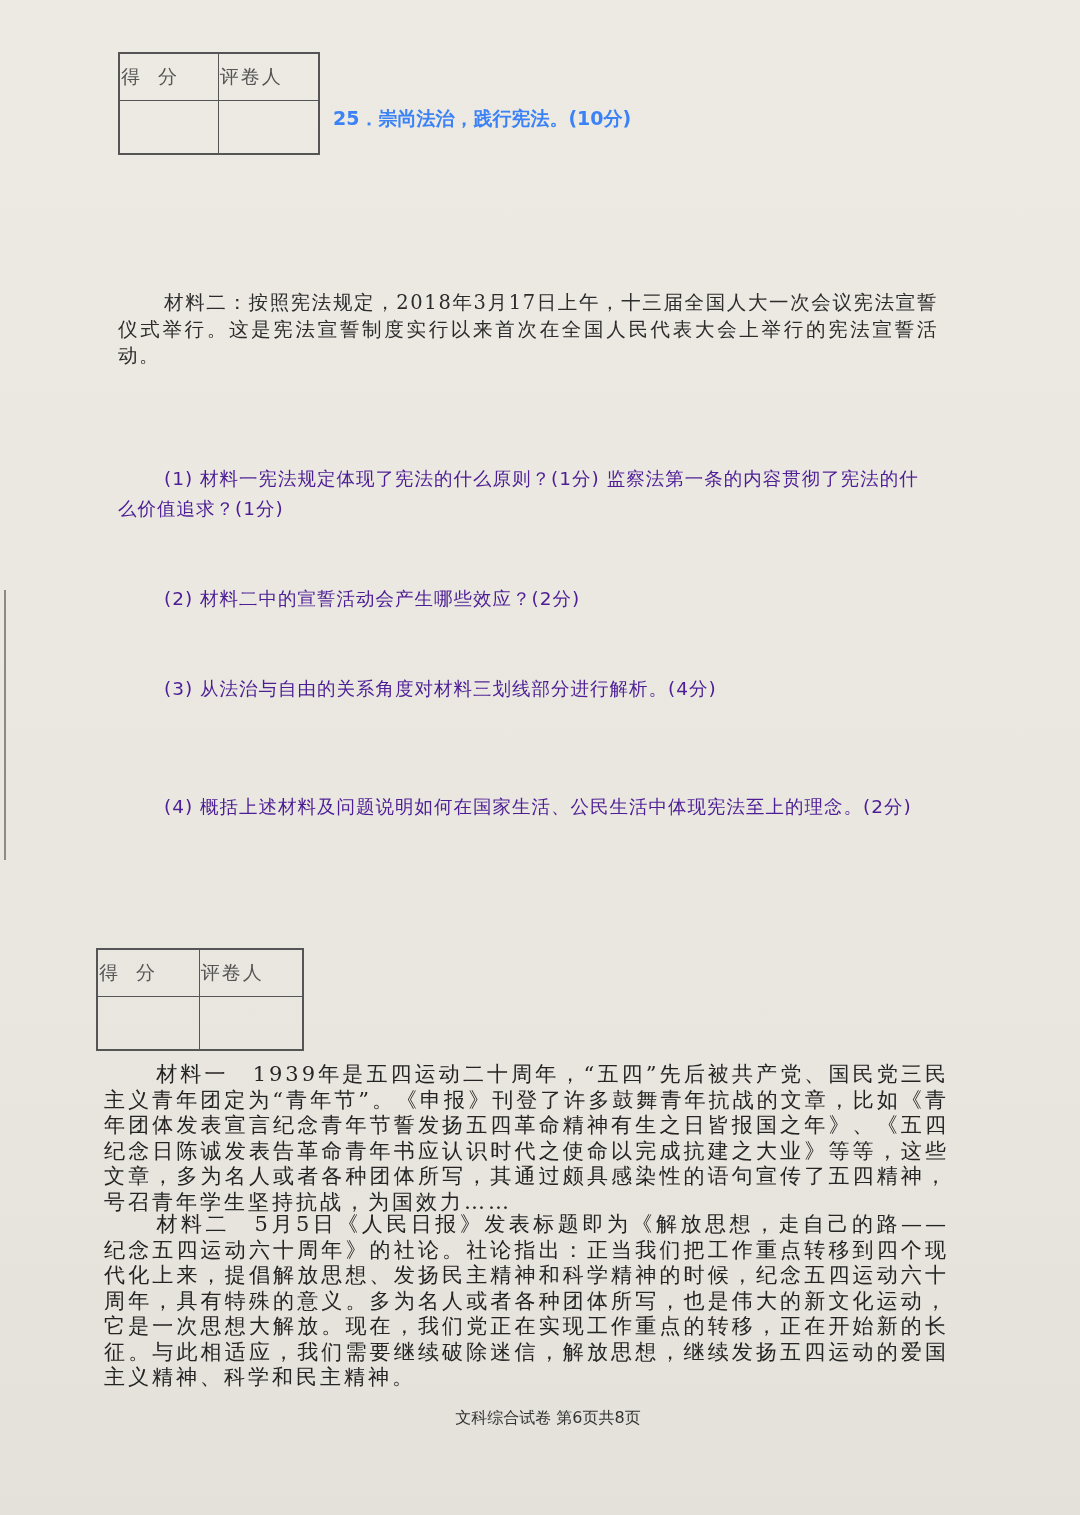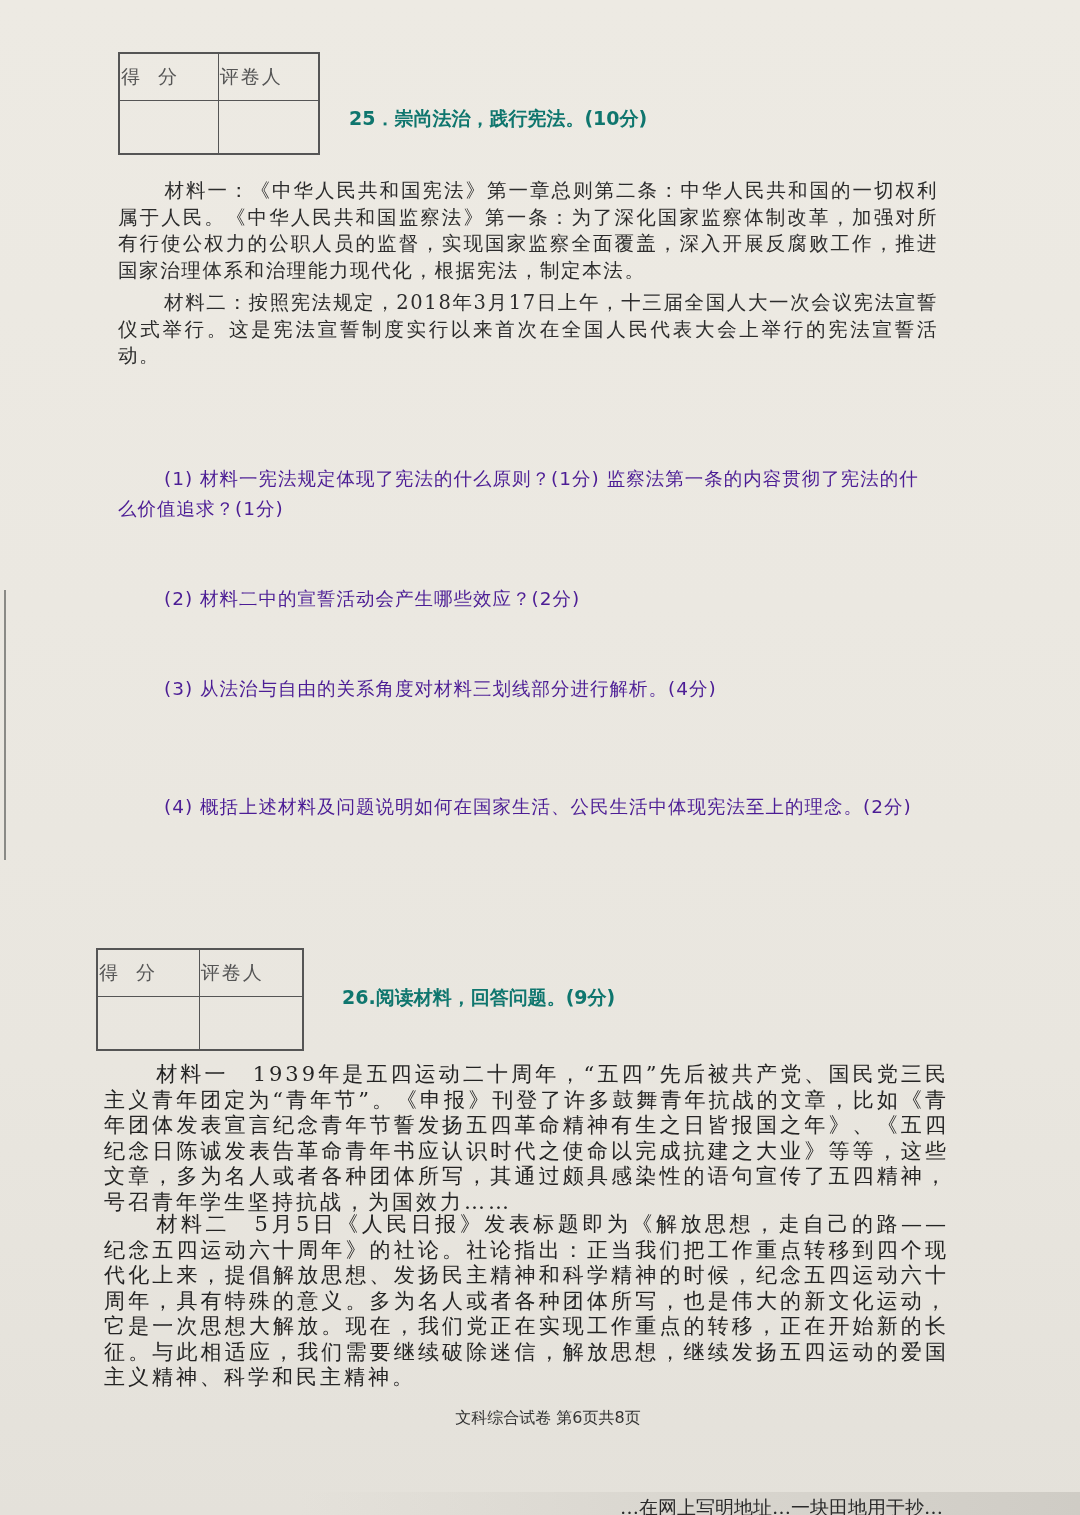"25．崇尚法治，践行宪法。(10分)" .q-title { color: #0f766e -> #3b82f6; margin-left: 16px -> none }
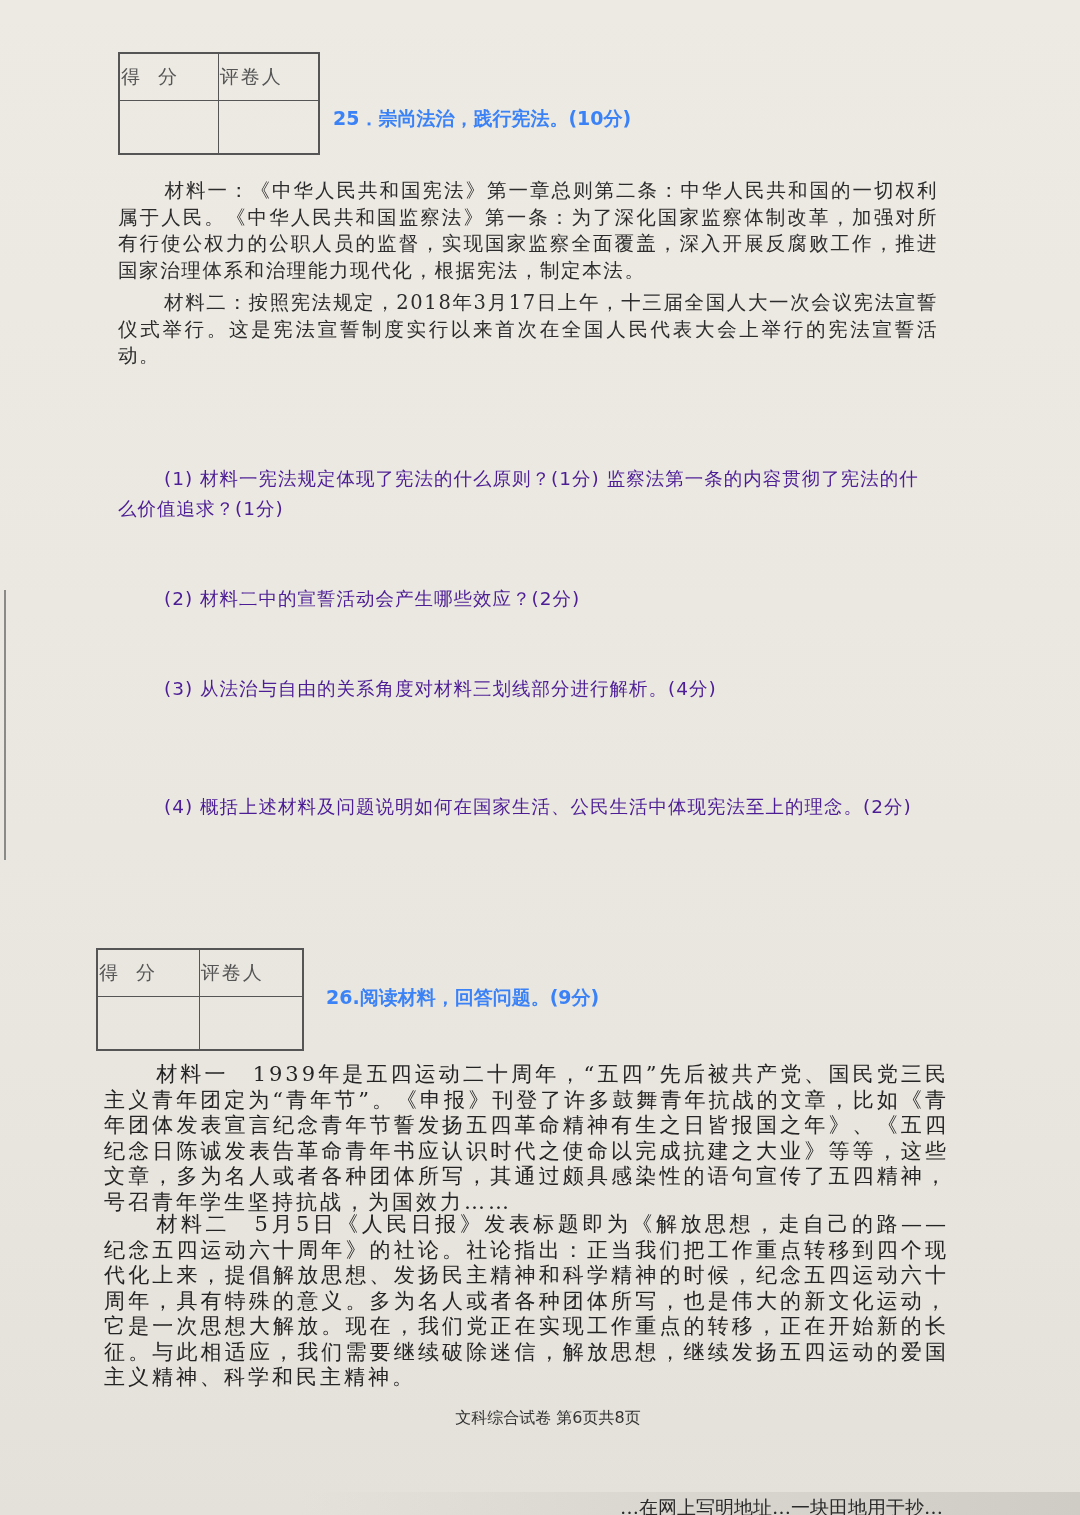"材料一：《中华人民共和国宪法》第一章总则第二条：中华人民共和国的一切权利属于人民" div.para { html: <div><span></span><span>材料一：《中华人民共和国宪法》第一章总则第二条：中华人民共和国的一切权利属于人民。《中华人民共和国监察法》第一条：为了深化国家监察体制改革，加强对所有行使公权力的公职人员的监督，实现国家监察全面覆盖，深入开展反腐败工作，推进国家治理体系和治理能力现代化，根据宪法，制定本法。</span></div> -> none }
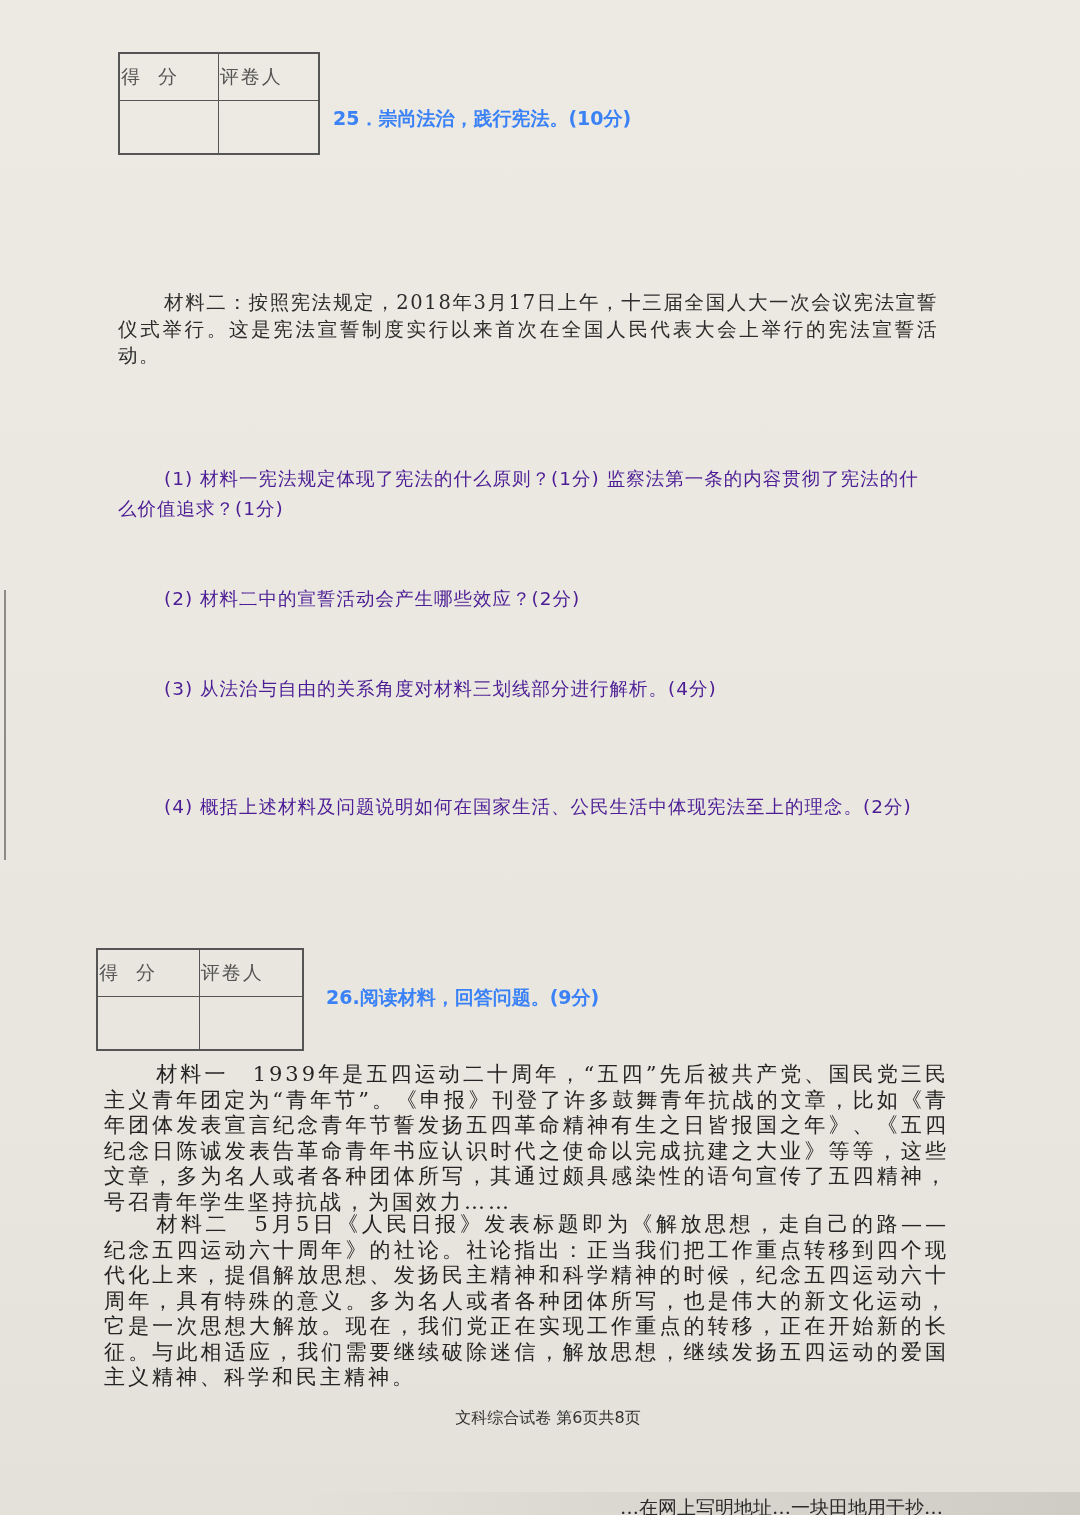"26.阅读材料，回答问题。(9分)" div.q-title { html: <div>26.阅读材料，回答问题。(9分)</div> -> none }
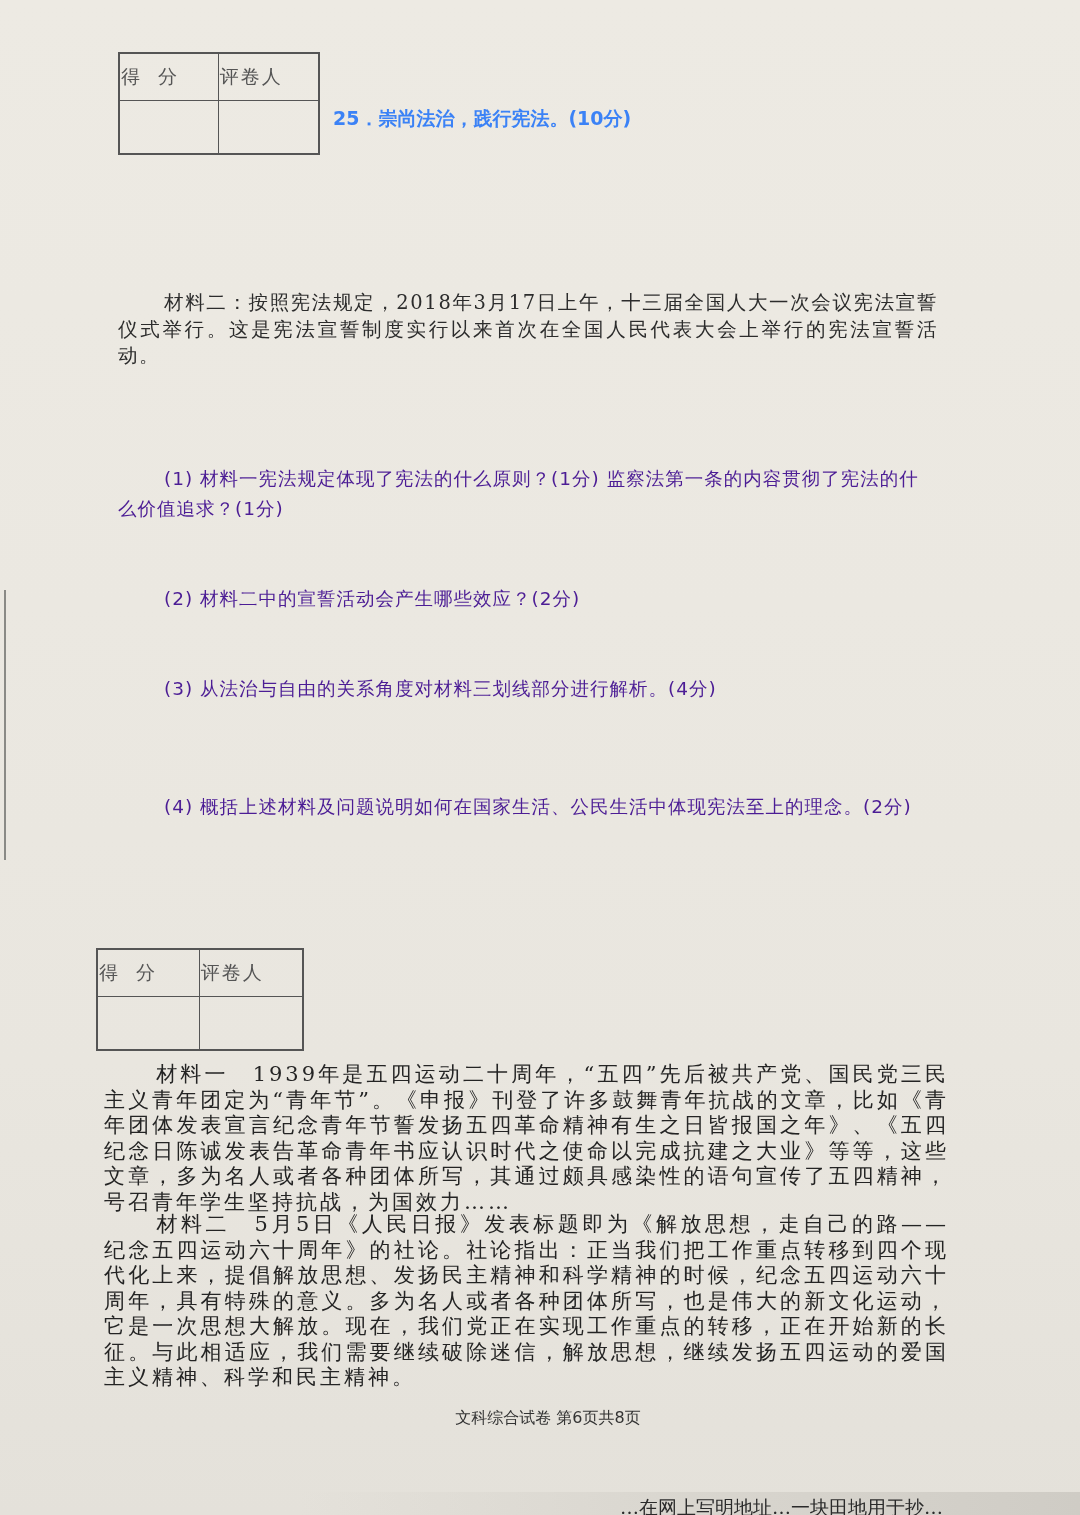"…在网上写明地址…一块田地用于抄…" div.next-page-strip { html: <div>…在网上写明地址…一块田地用于抄…</div> -> none }
